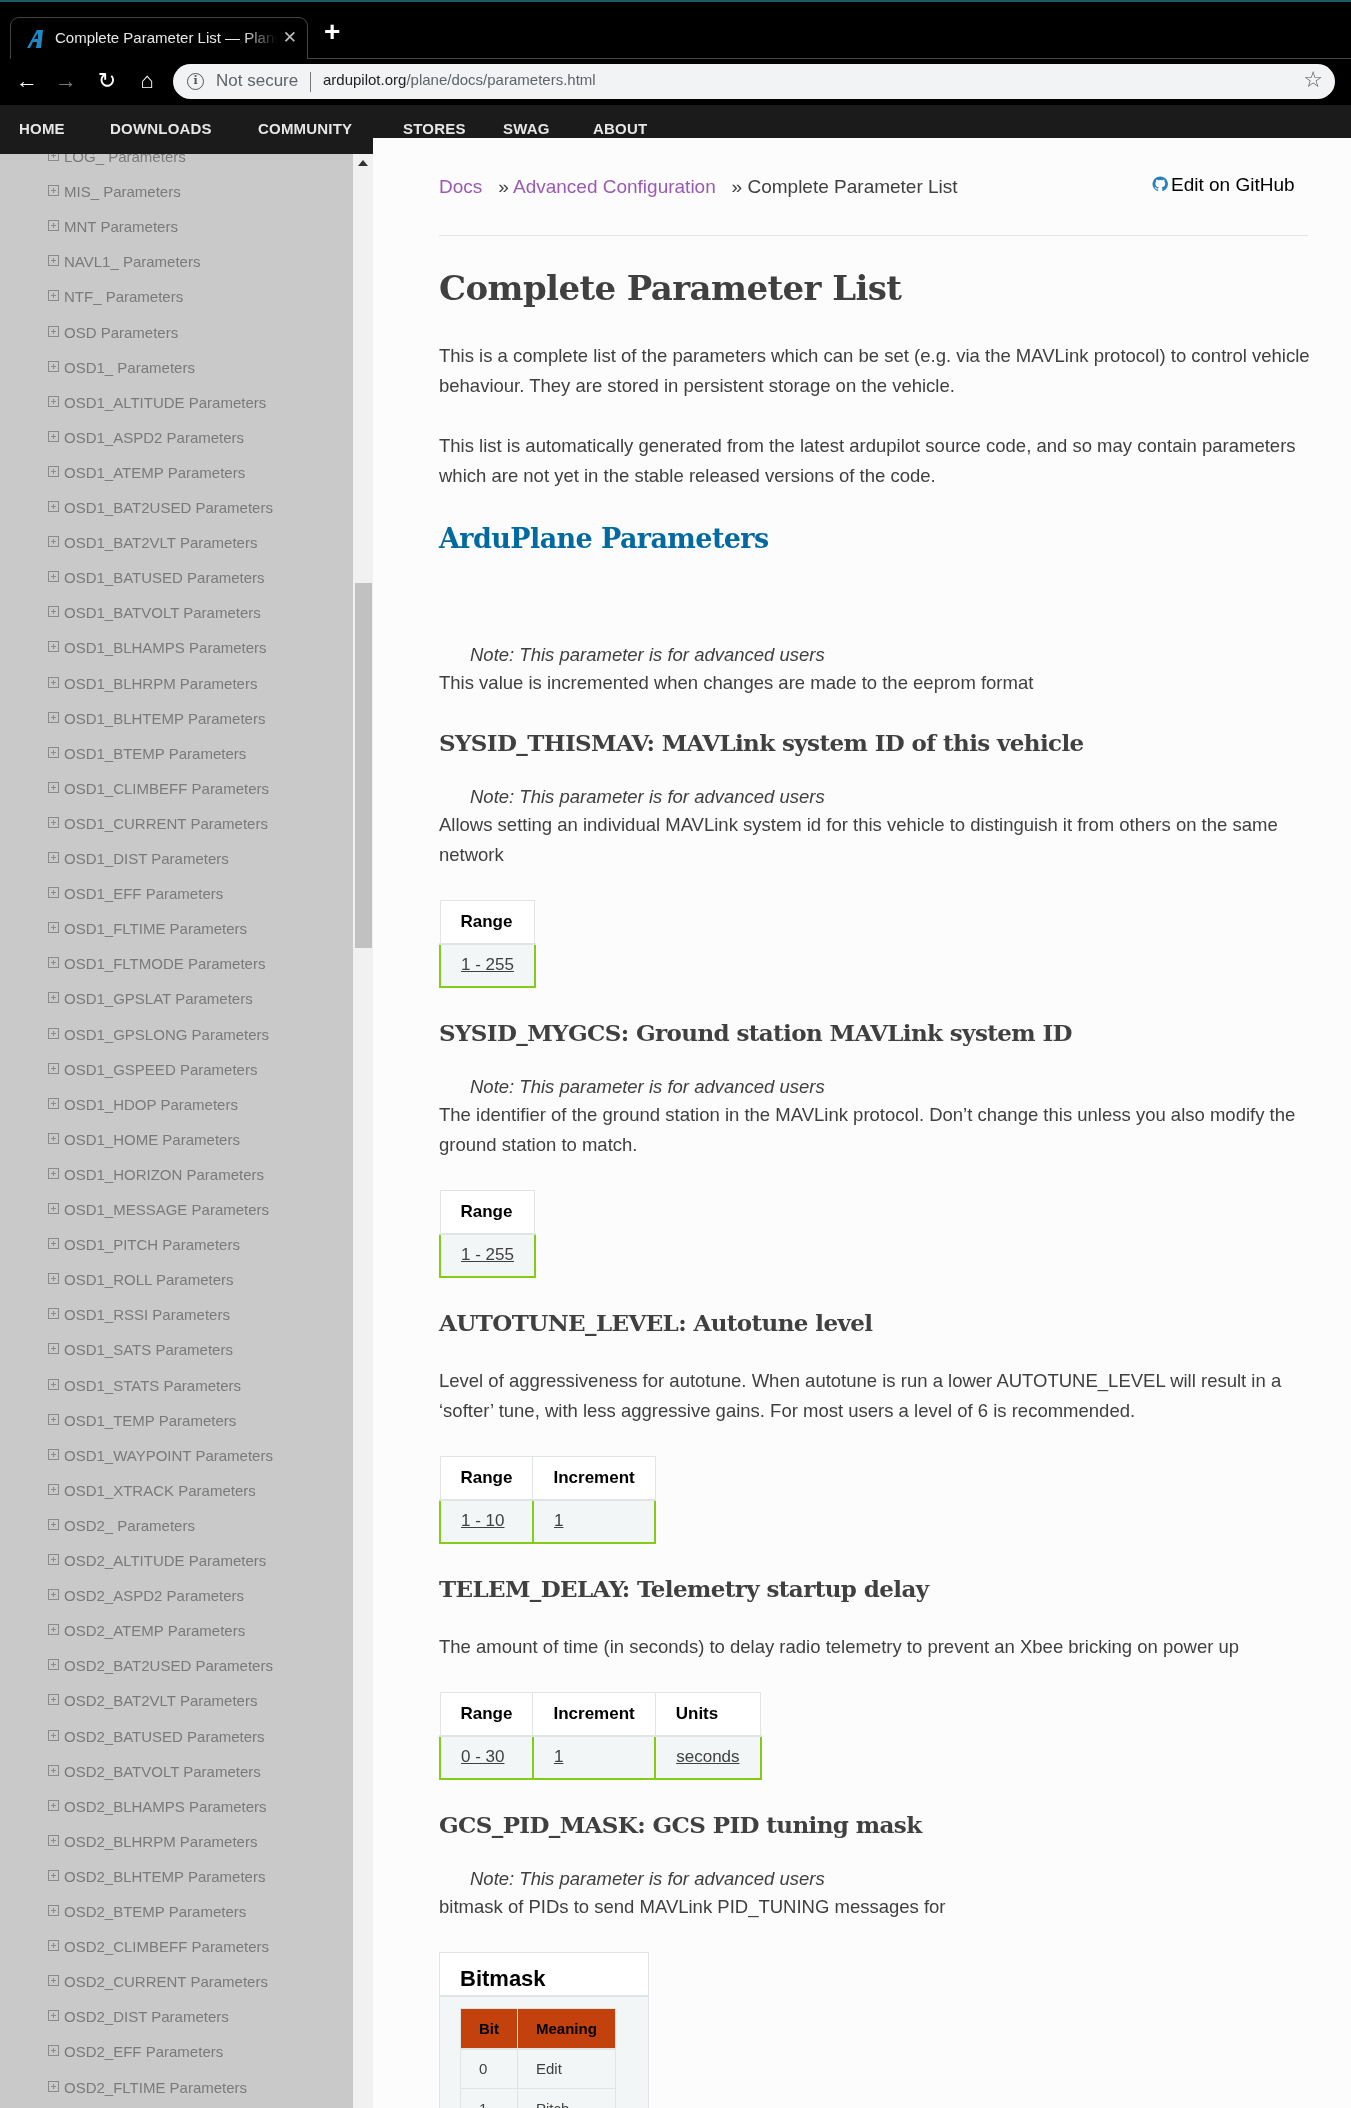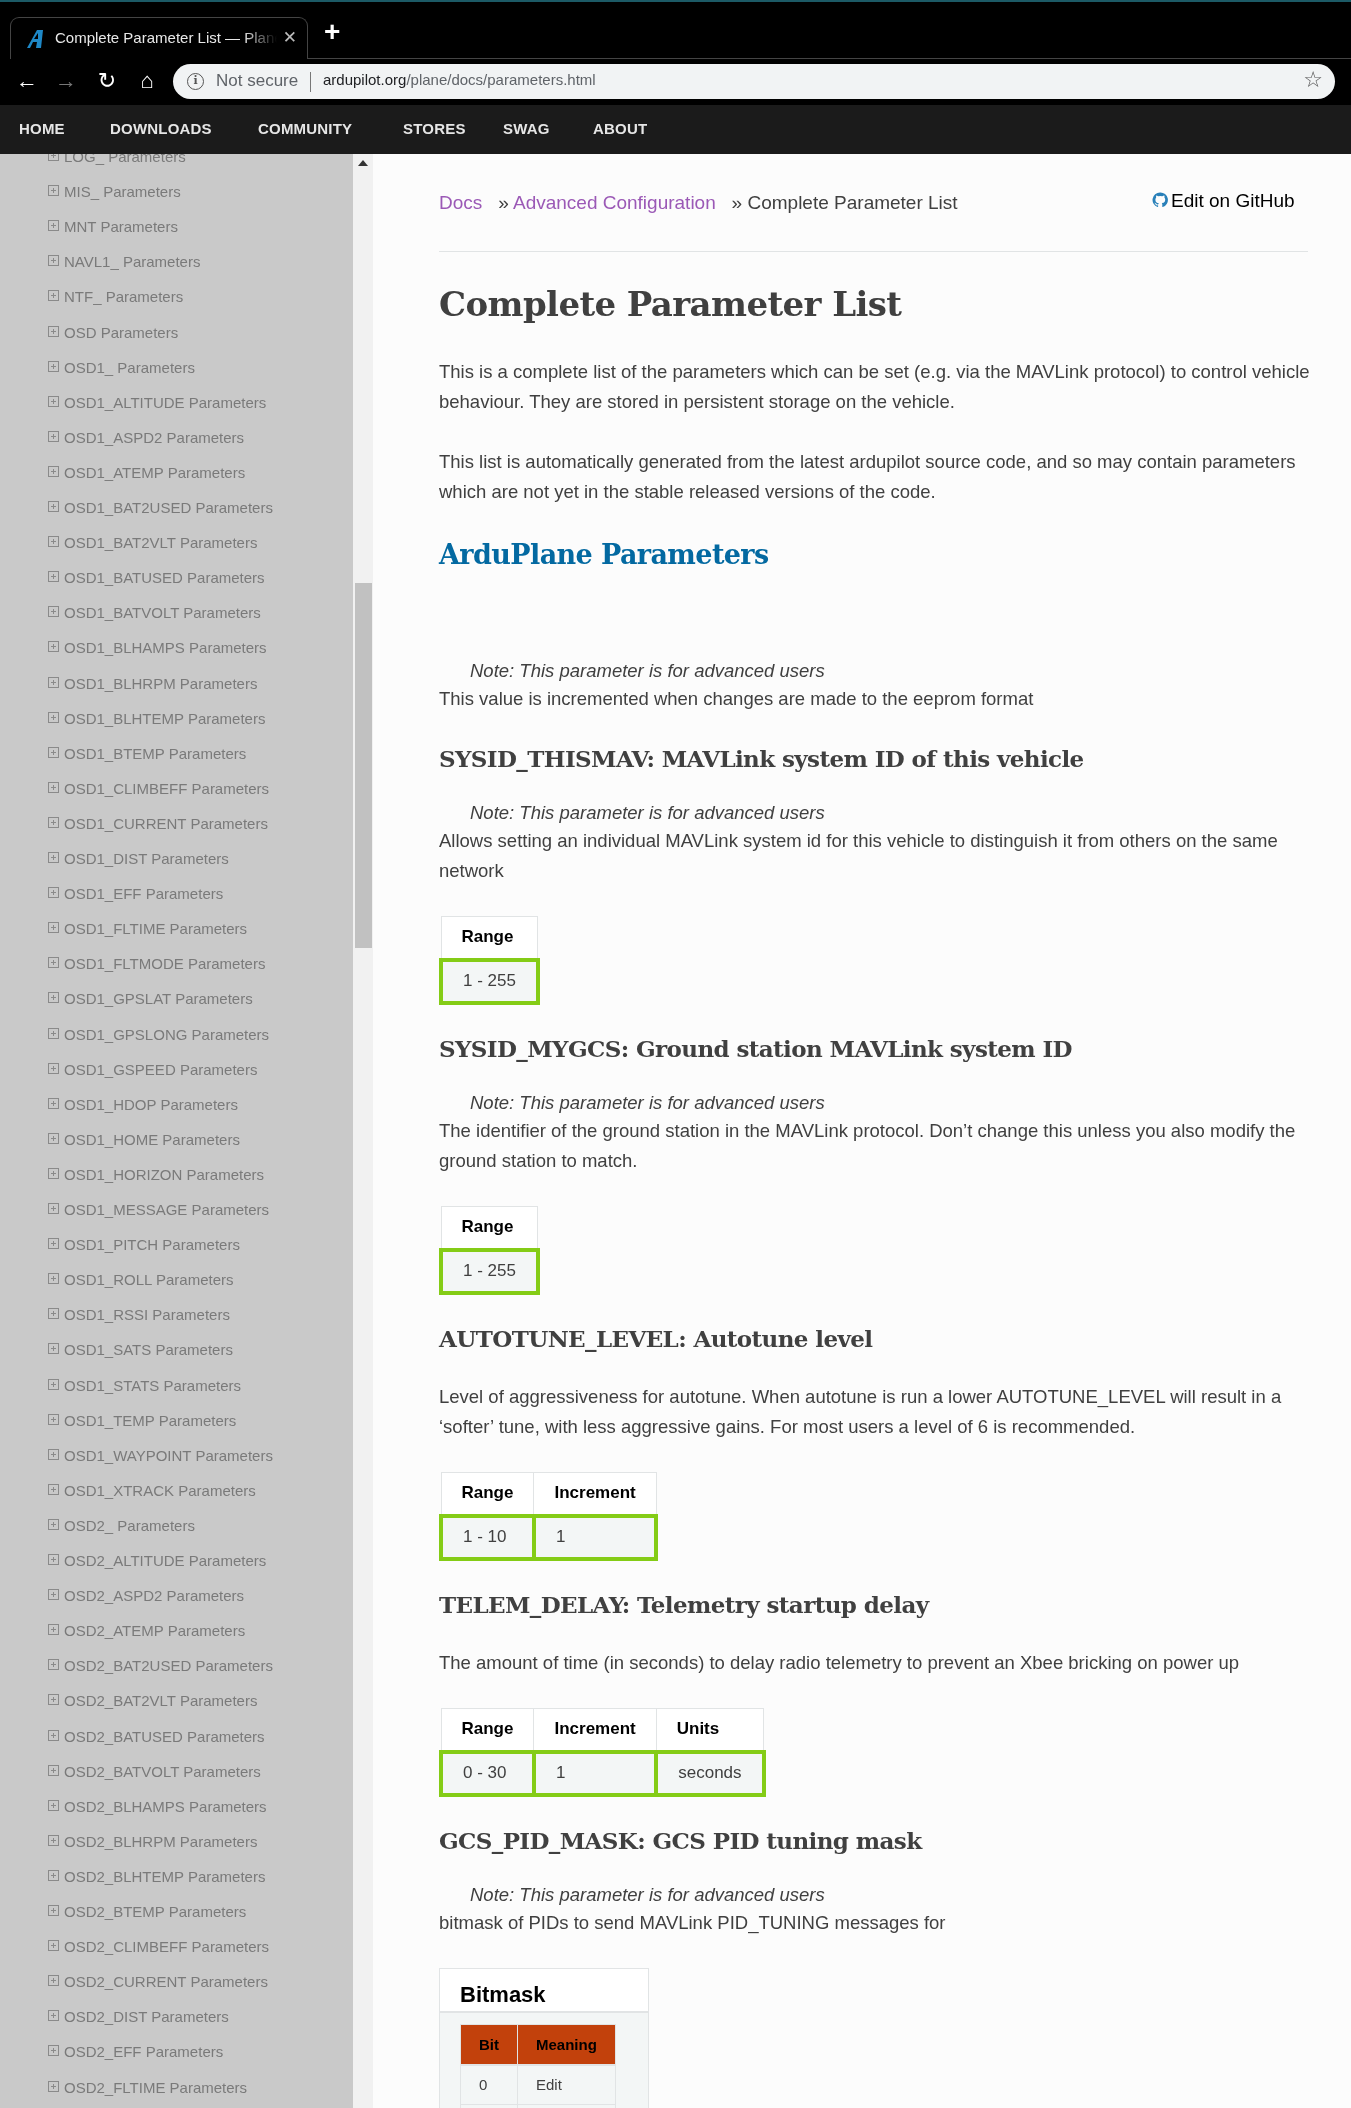"Docs » Advanced Configuration »" .main { top: 154px -> 138px }
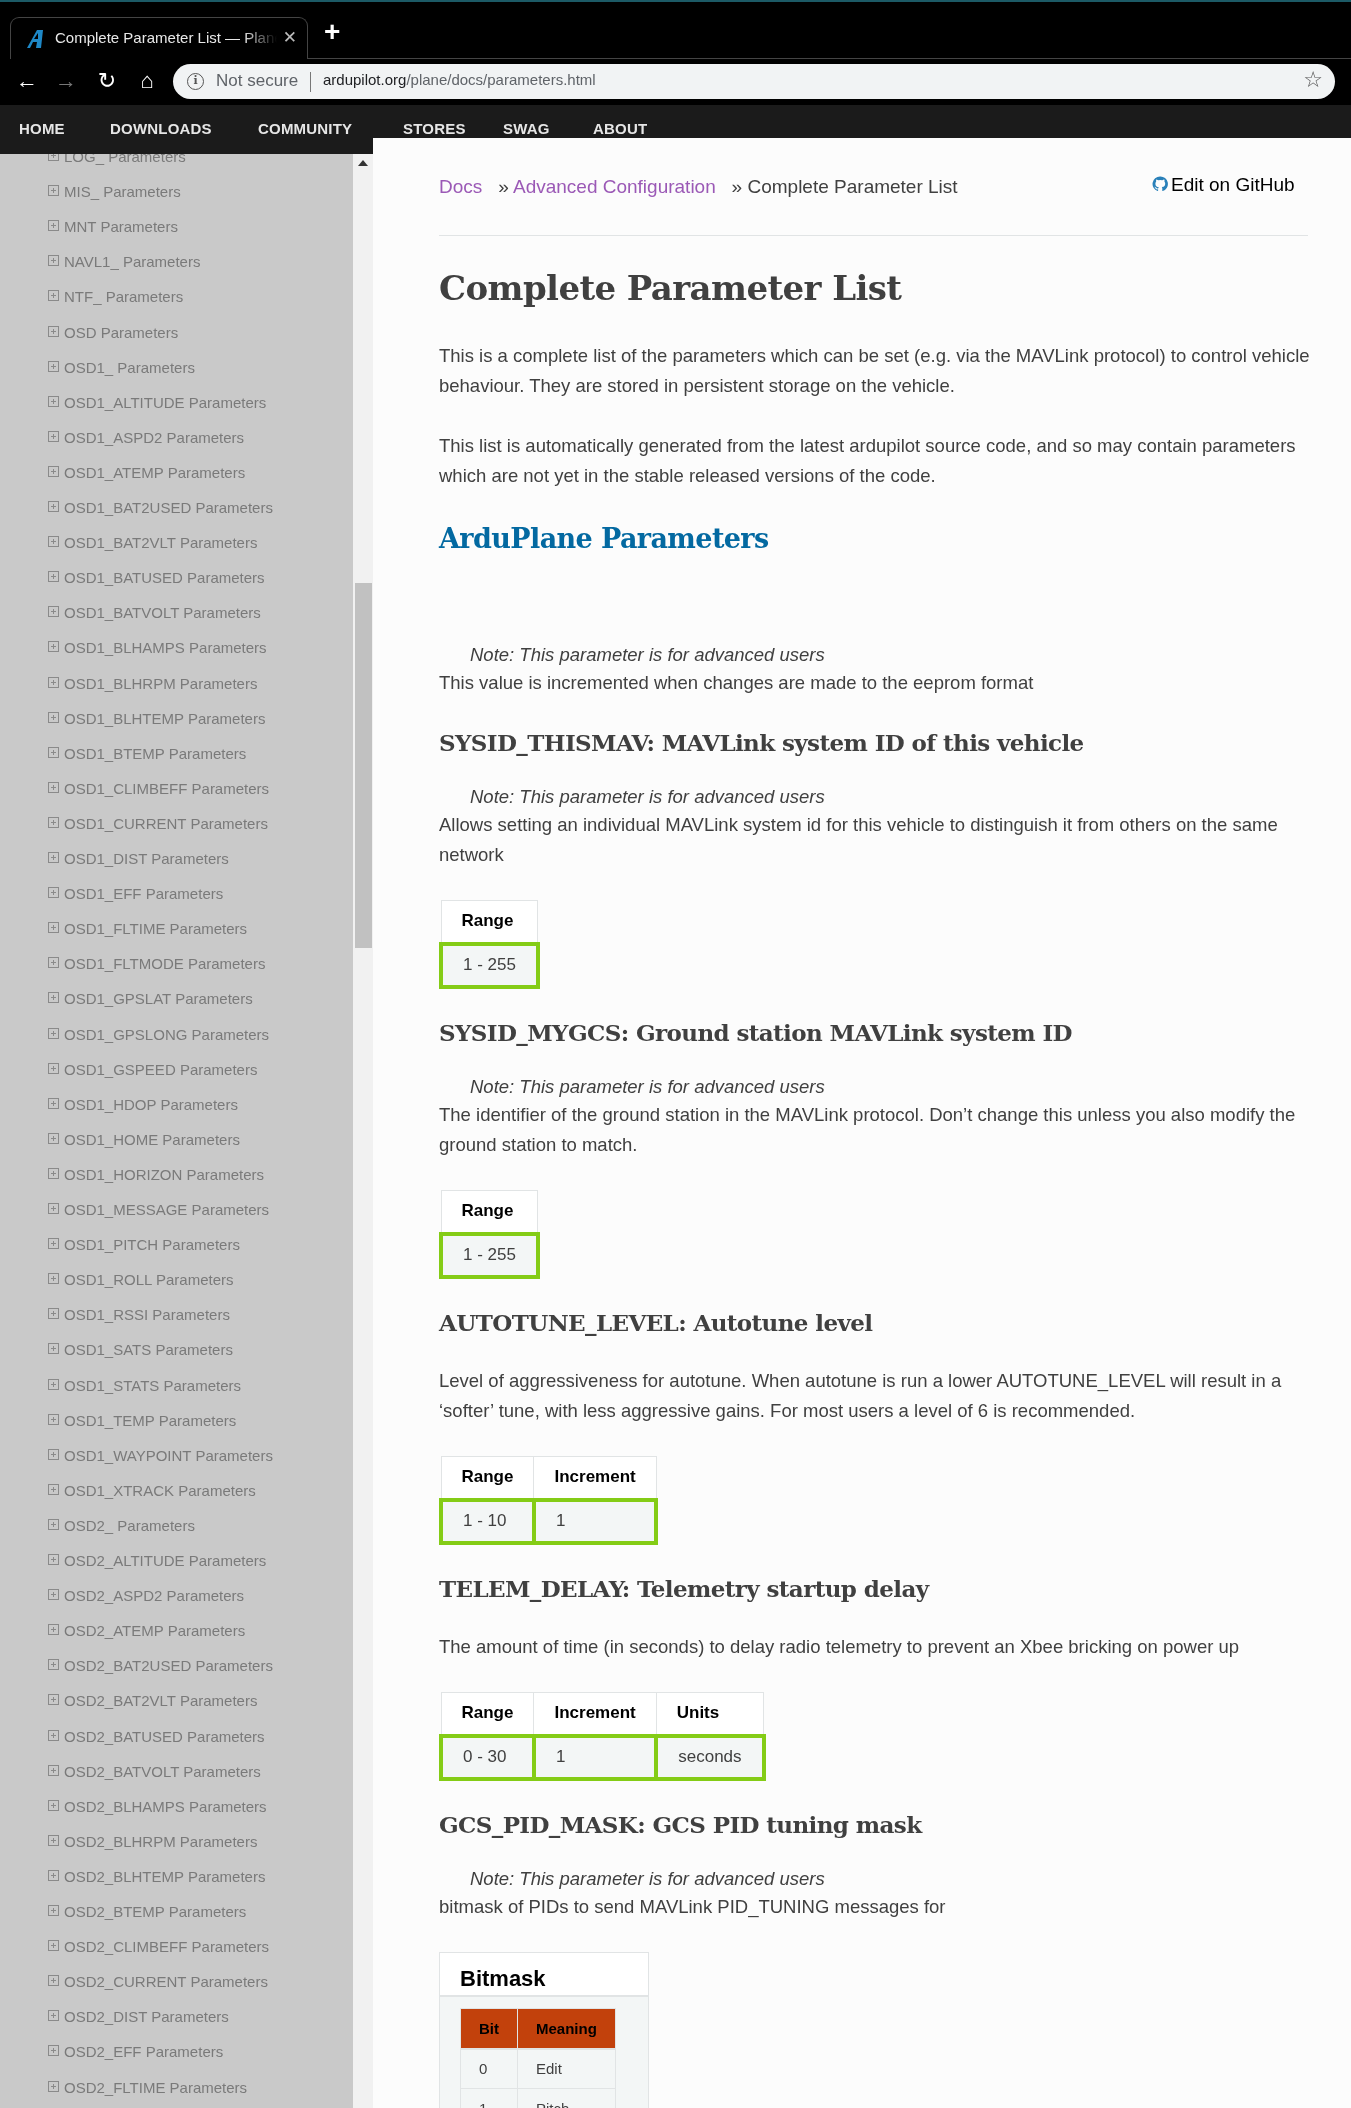"1 - 255" table.ptab td { border: 4px solid #84cc16 -> 2px solid #84cc16; text-decoration: none -> underline }
